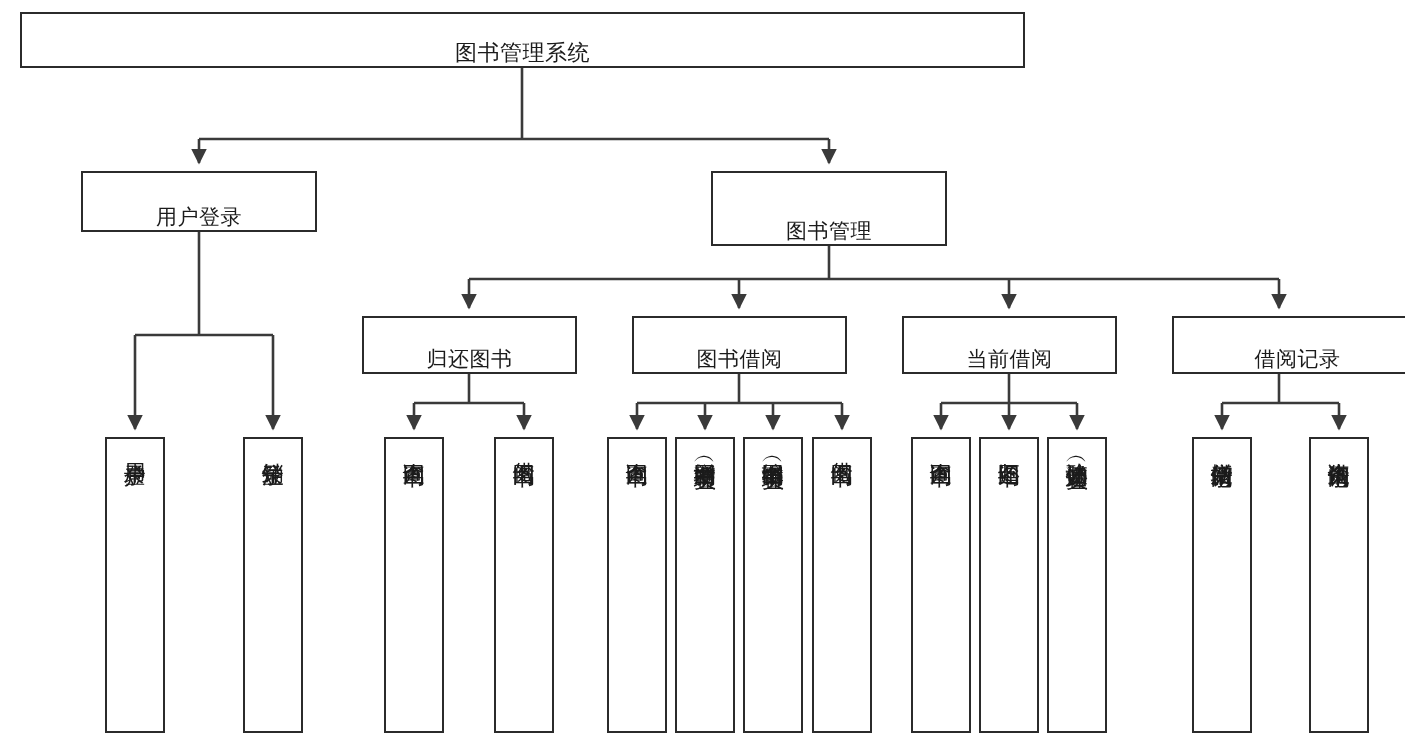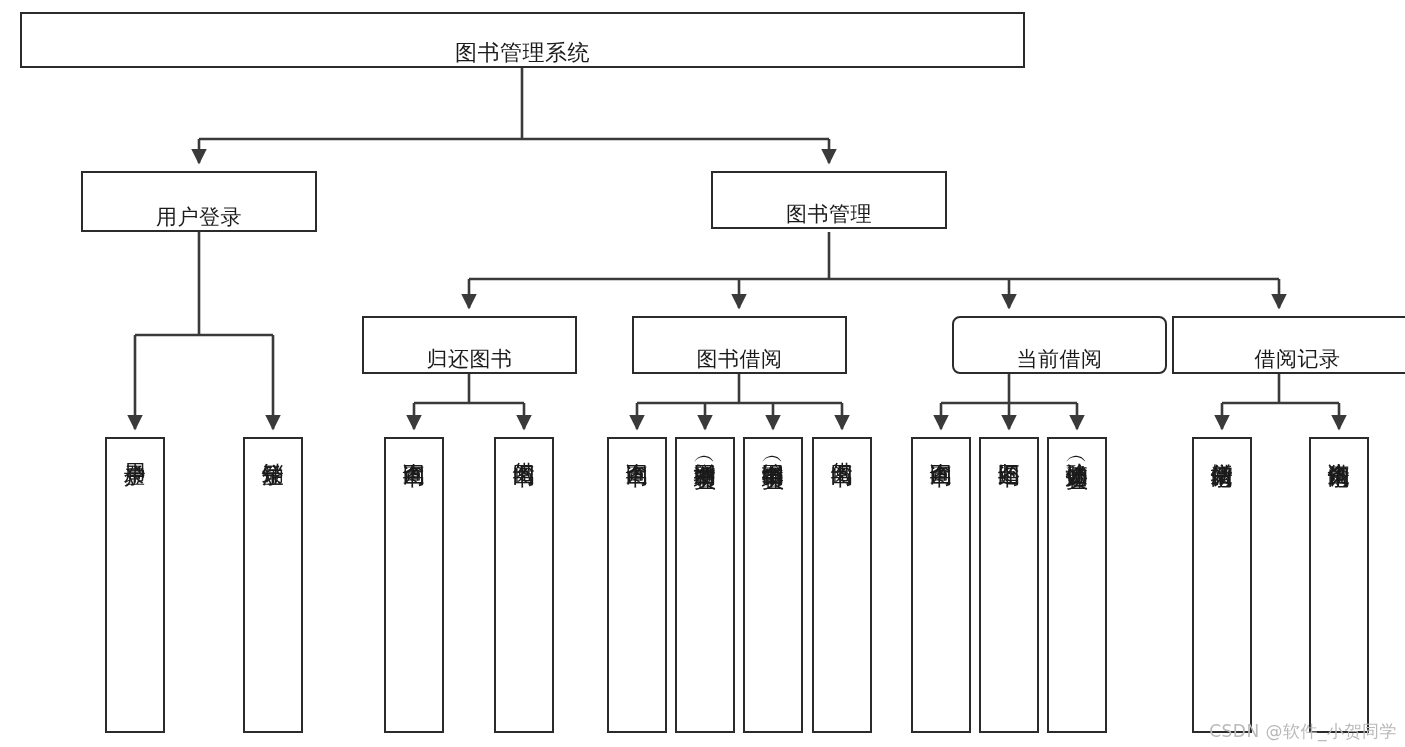"图书管理" div.node { height: 58px -> 75px }
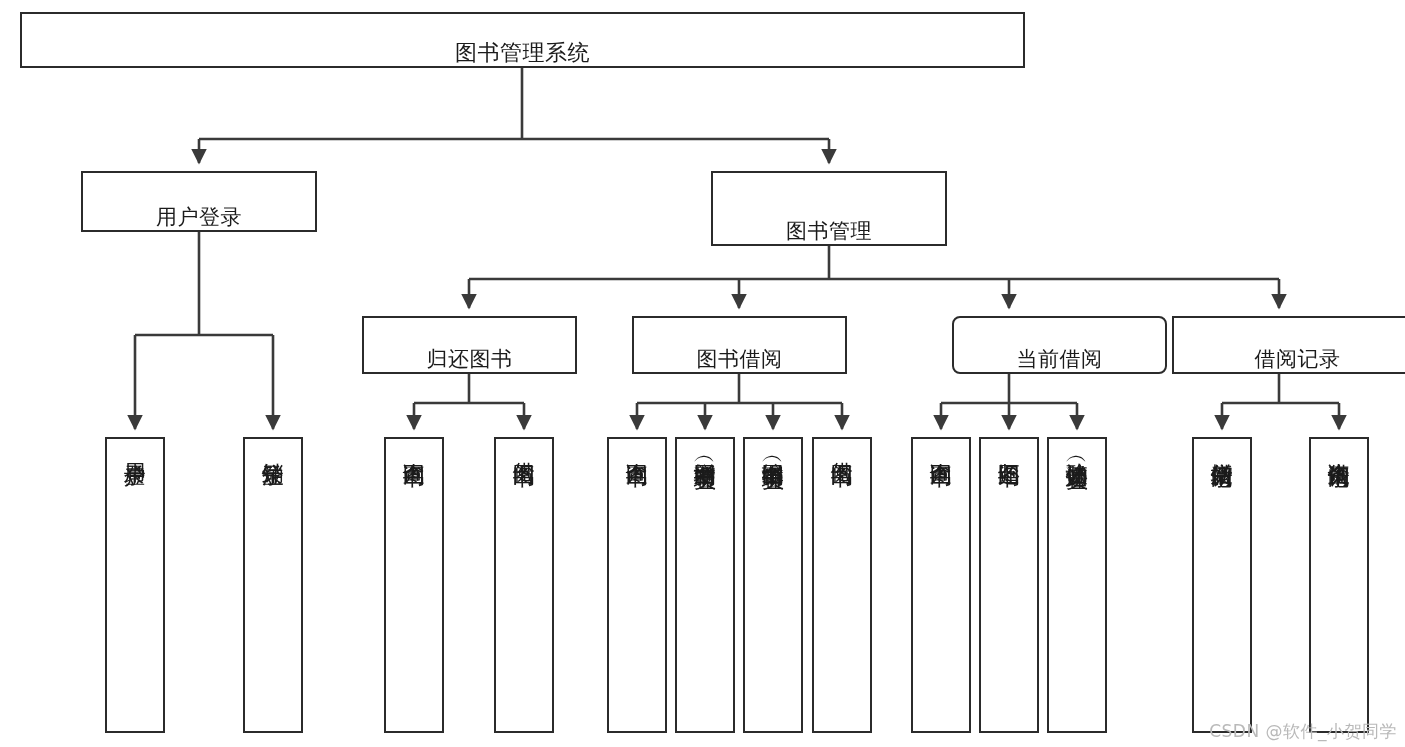"当前借阅" div.node { border-radius: 8px -> none; left: 952px -> 902px }
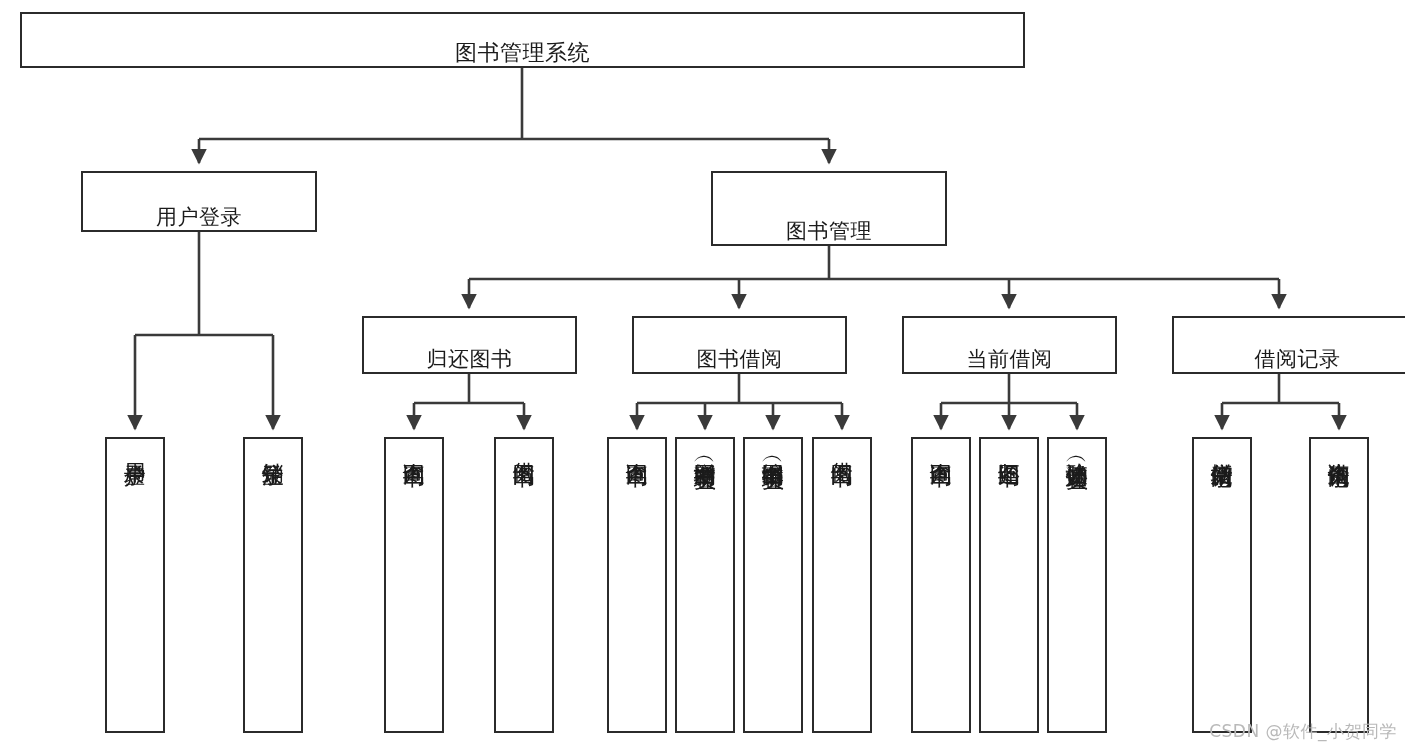"CSDN @软件_小贺同学" div.watermark { html: <div>CSDN @软件_小贺同学</div> -> none }
